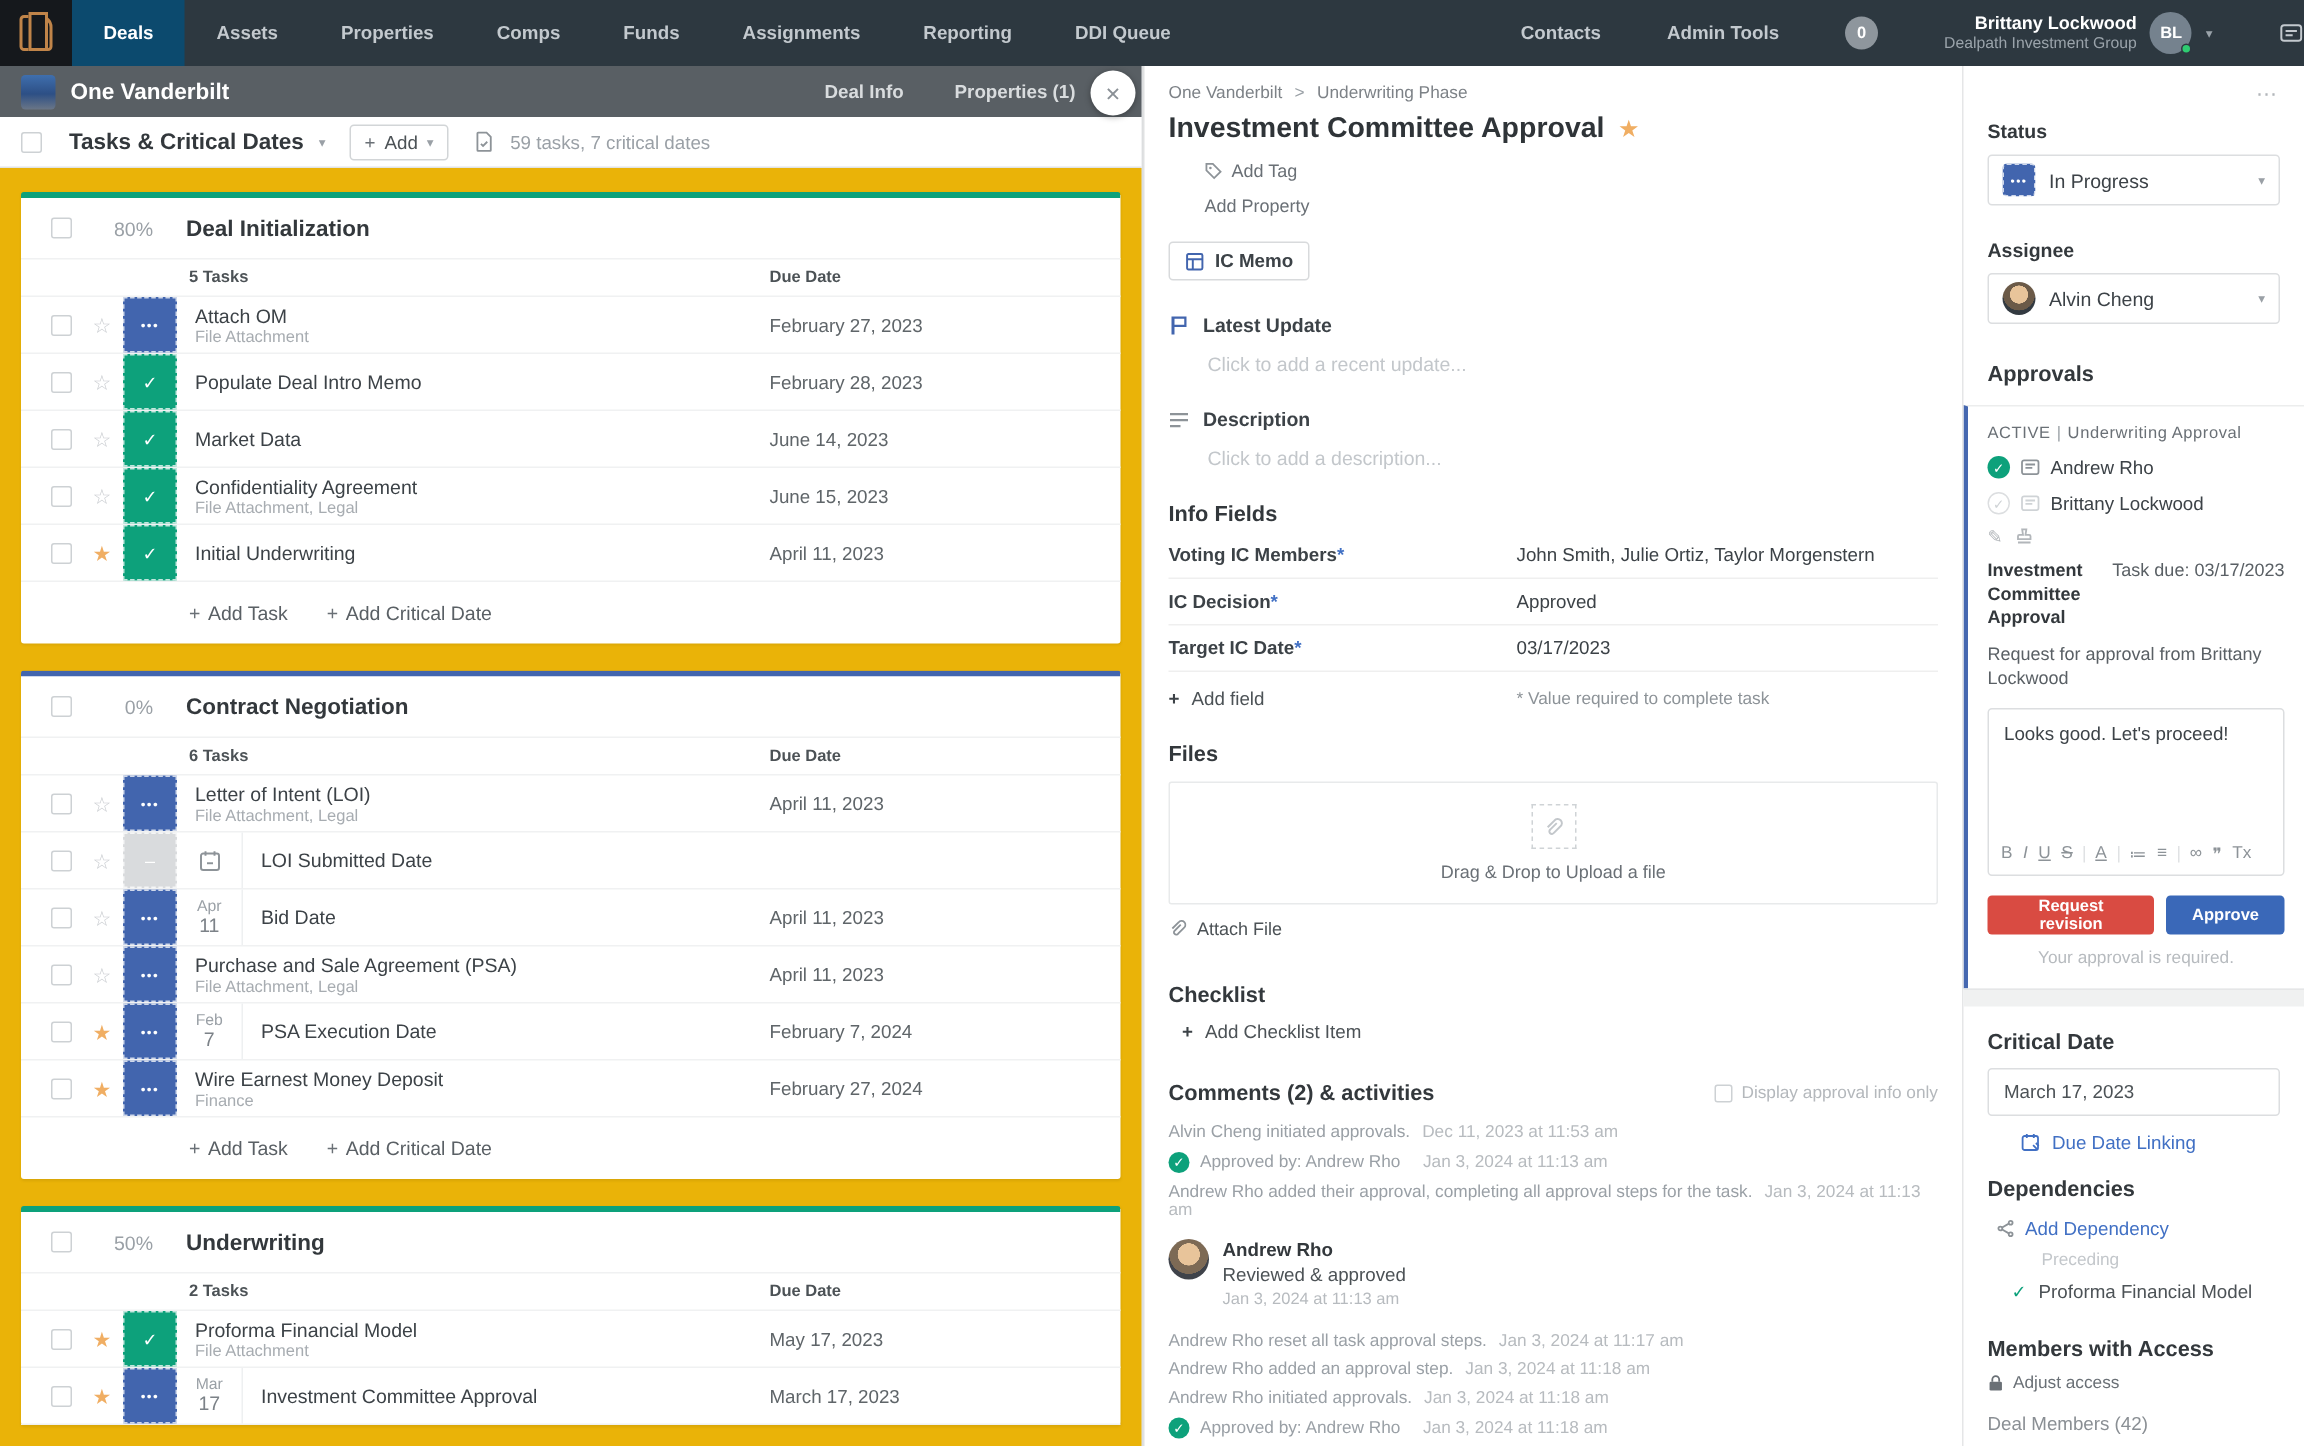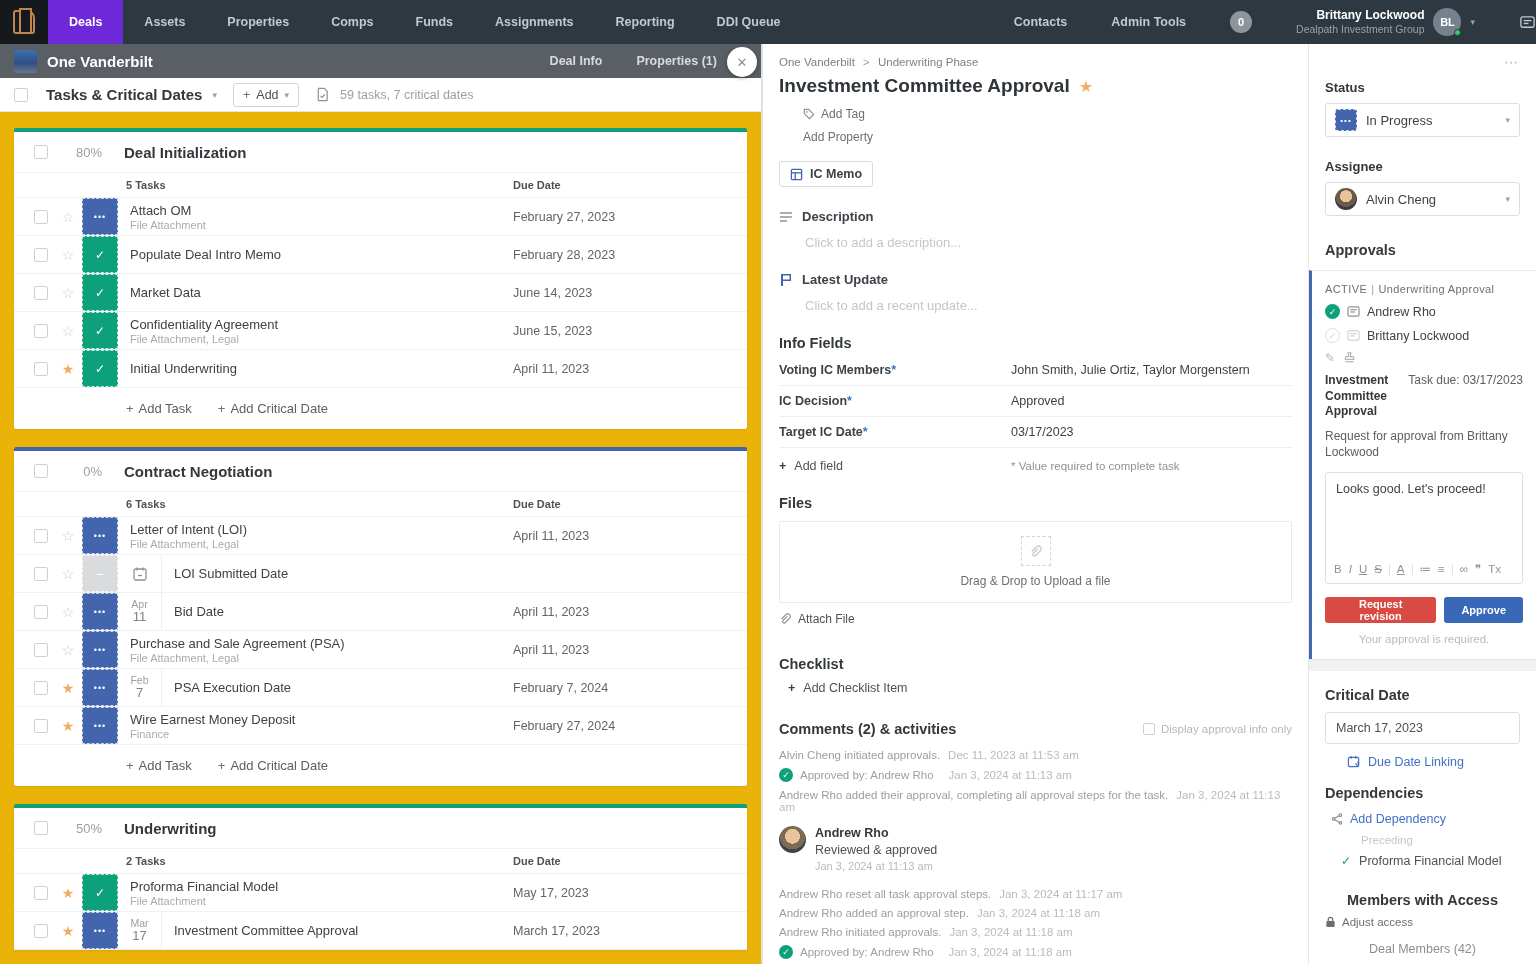"Deals" .nav-tab.active { background: #6d28d9 -> #0c4a6e }
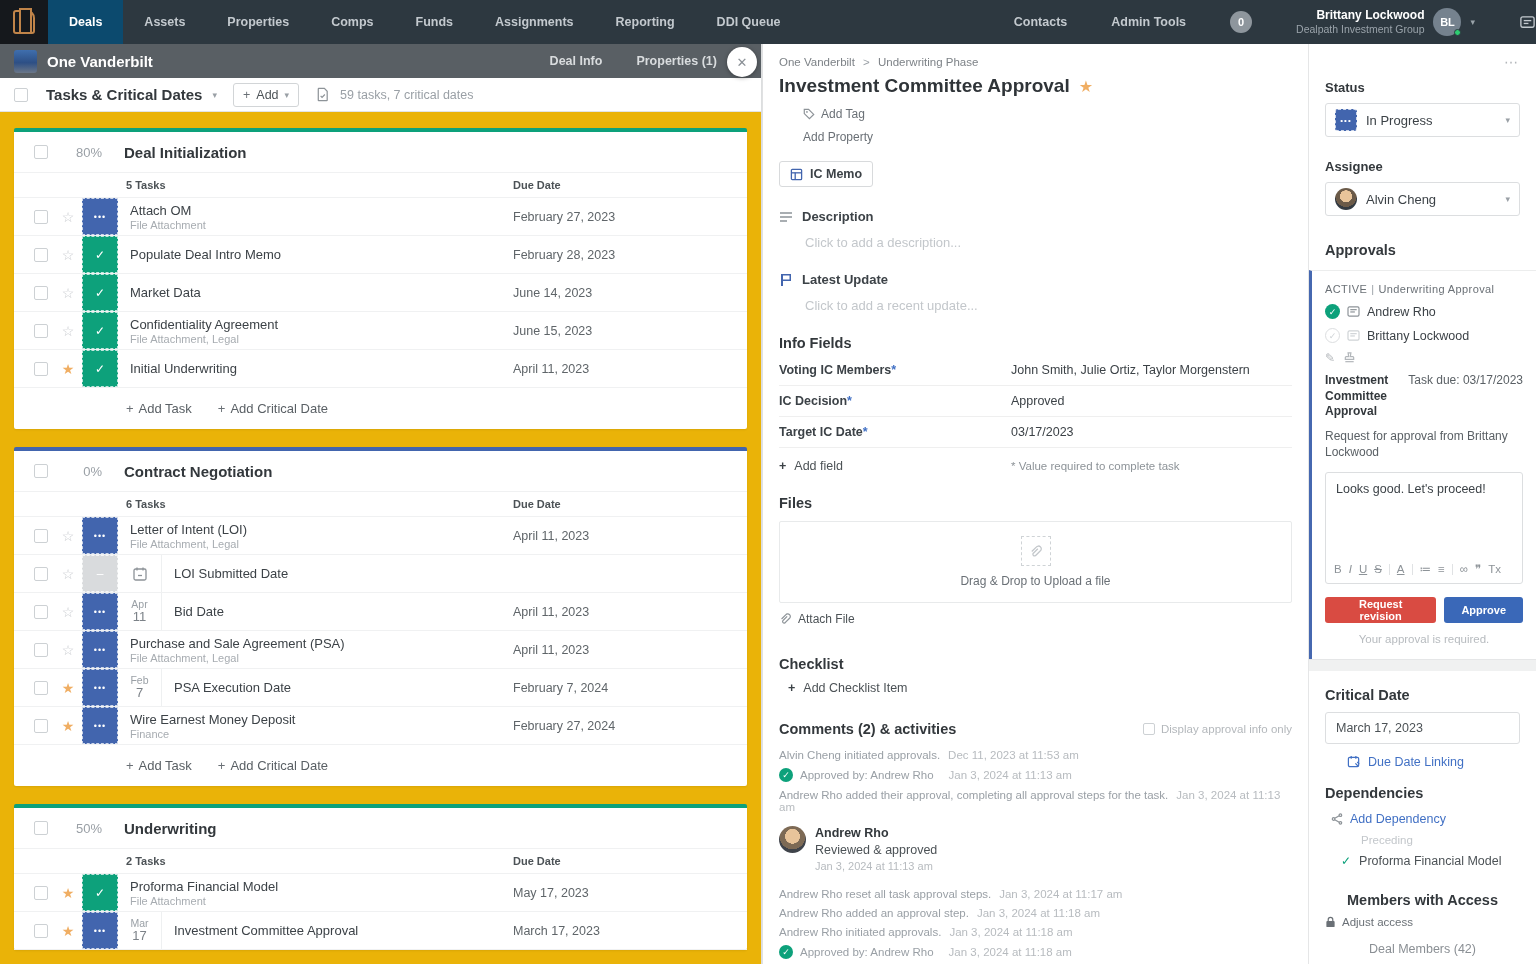"Description" div.d-sec { order: before "Latest Update" -> after "Latest Update" }
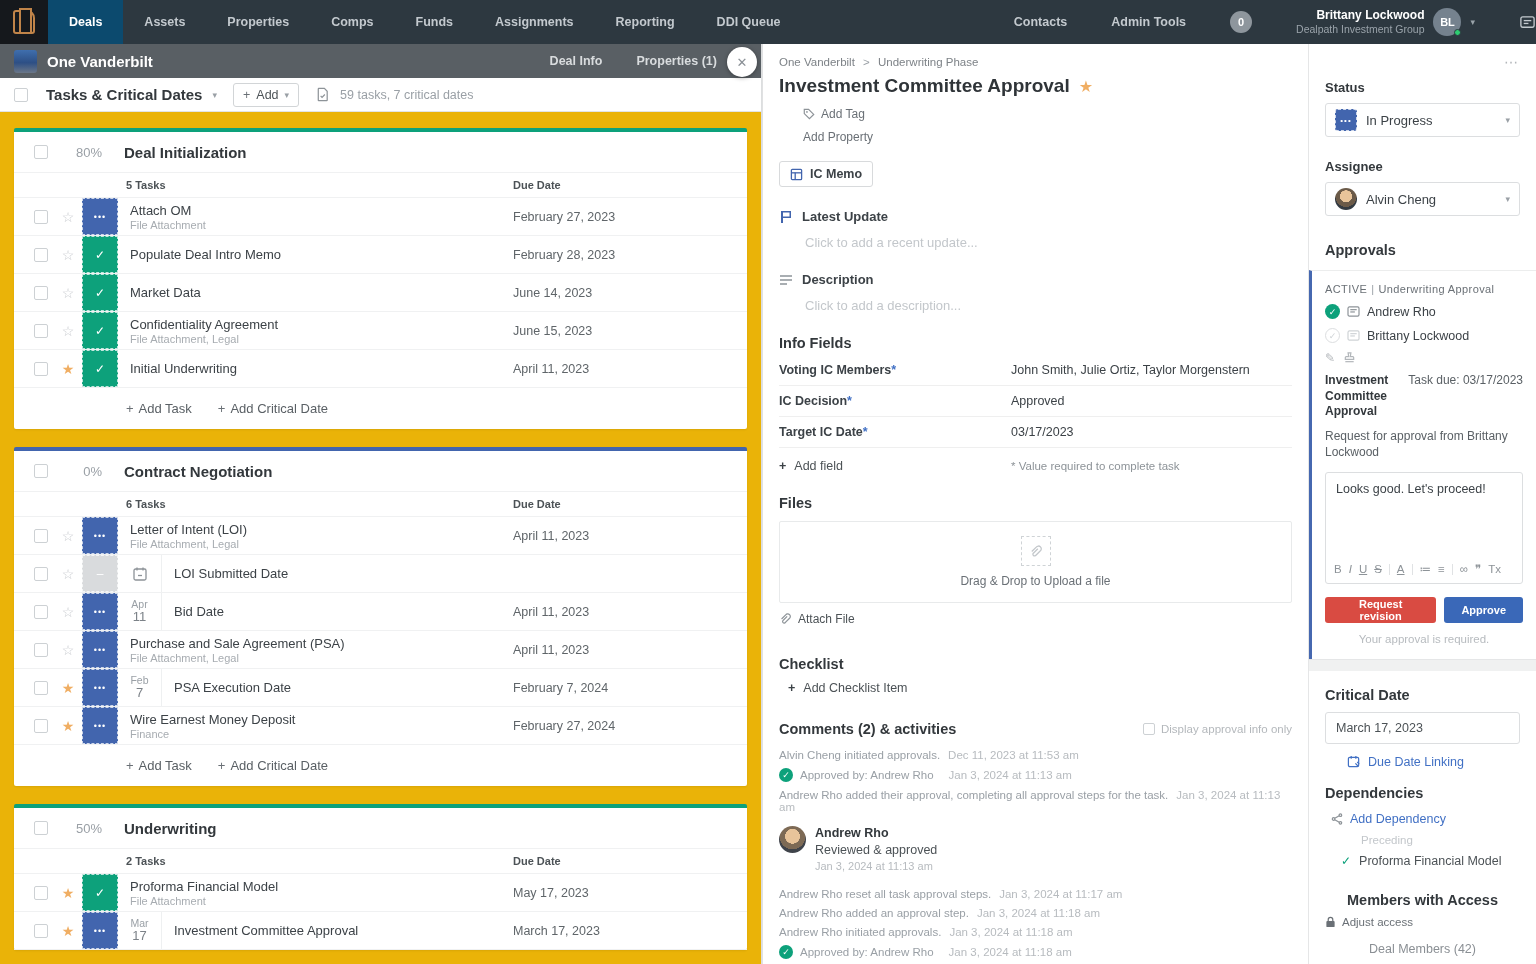"Members with Access" div.sb-section { text-align: center -> none }
